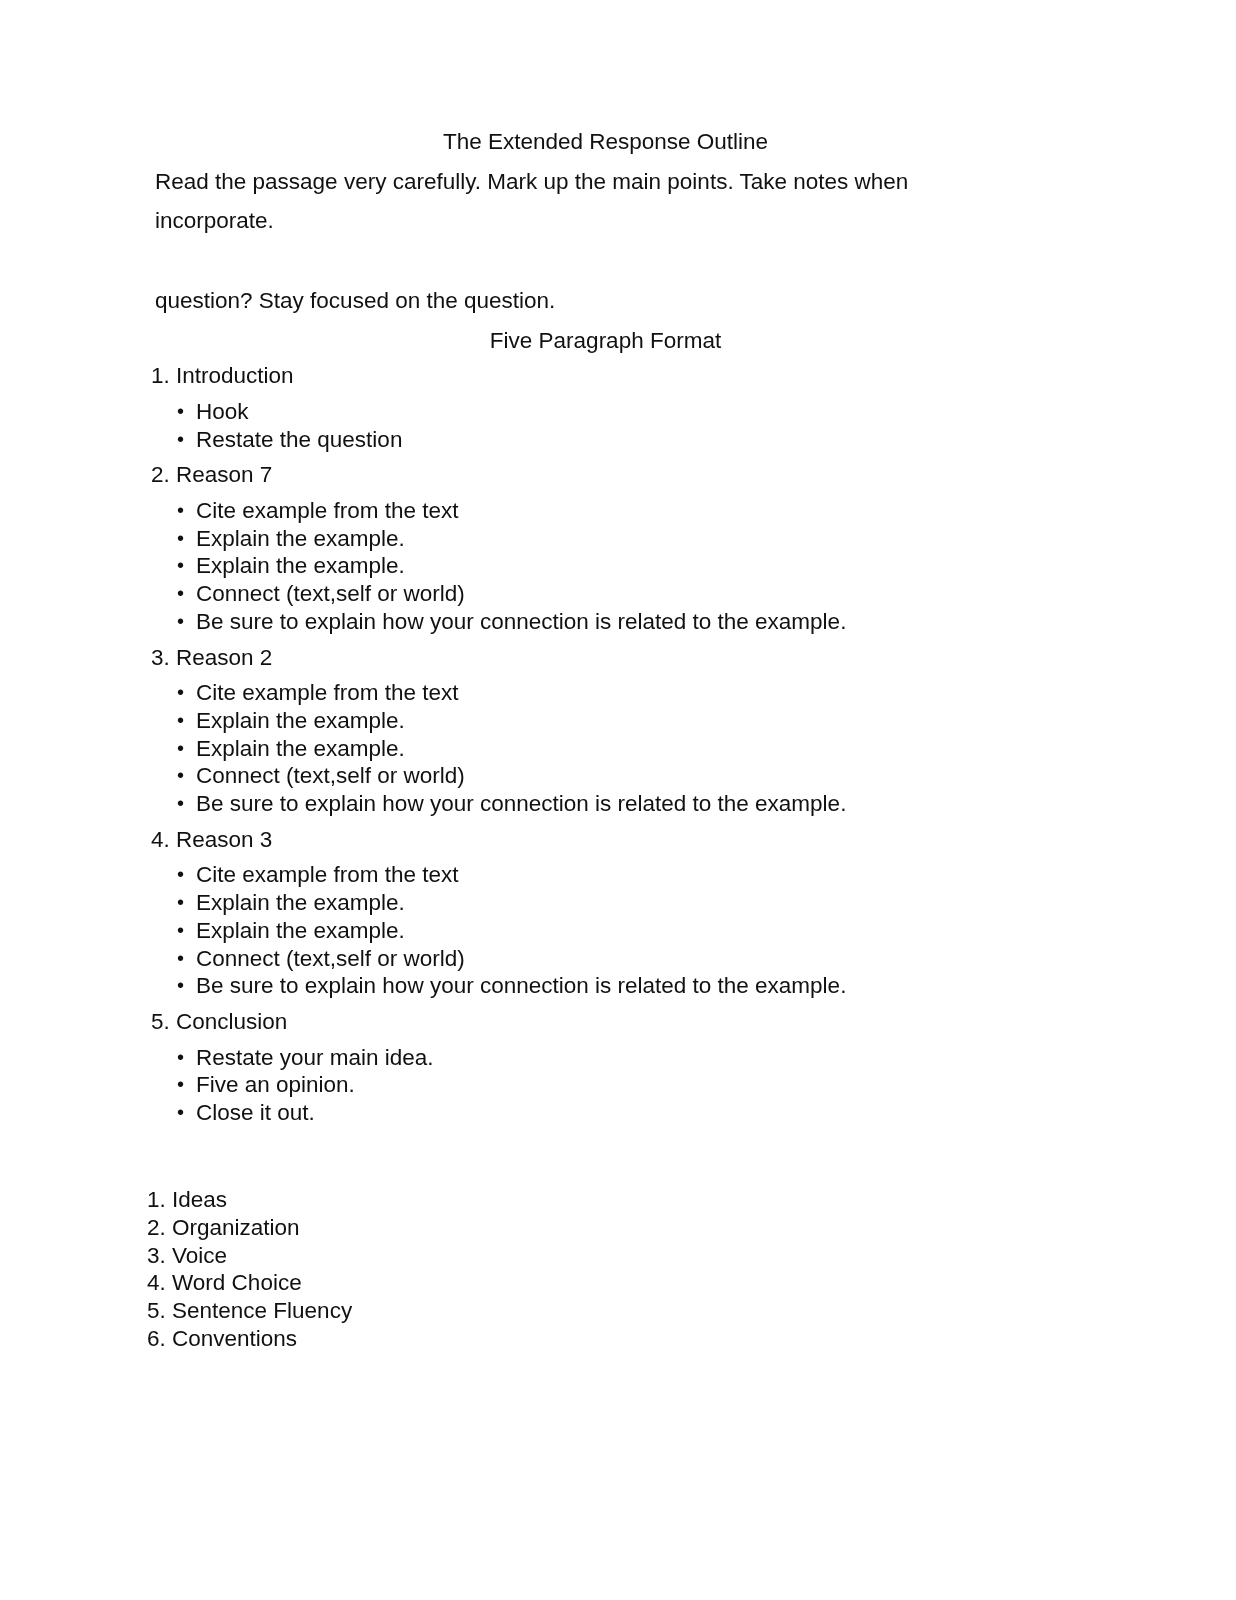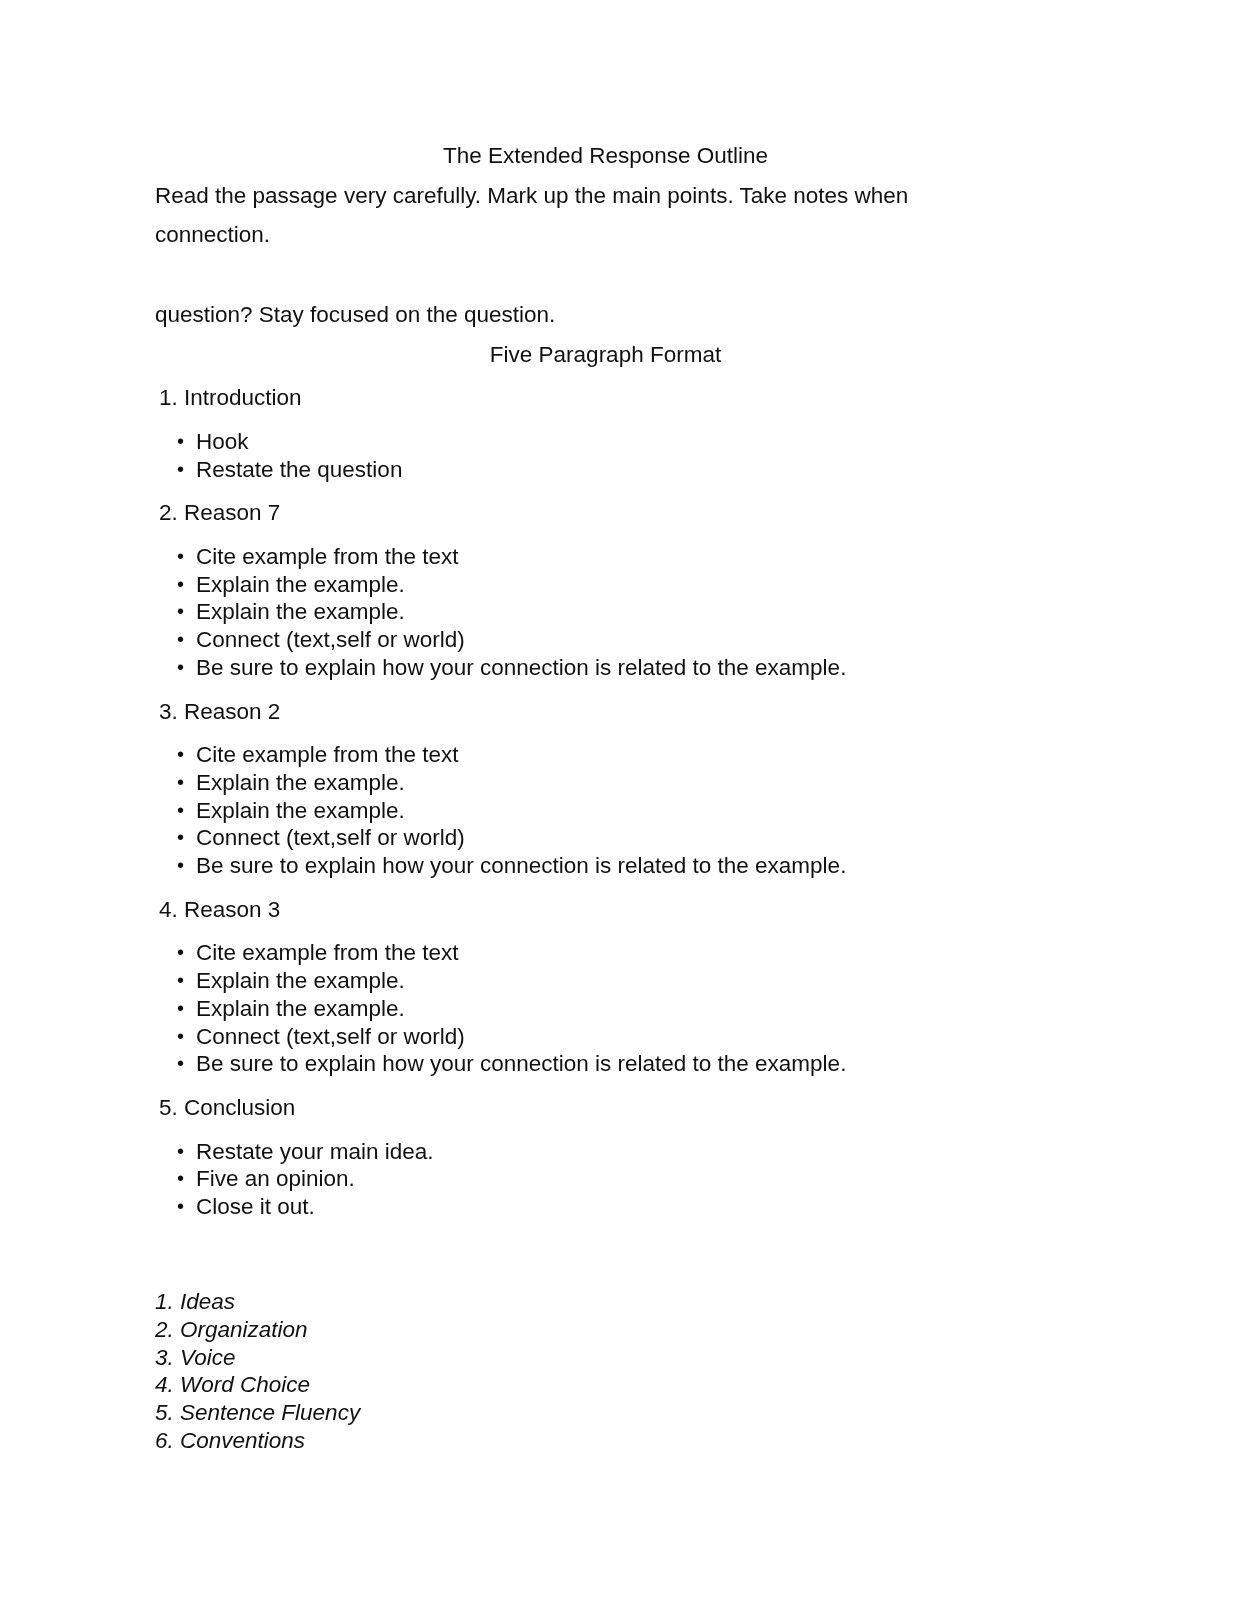"The Extended Response Outline" .page { top: 142px -> 128px }
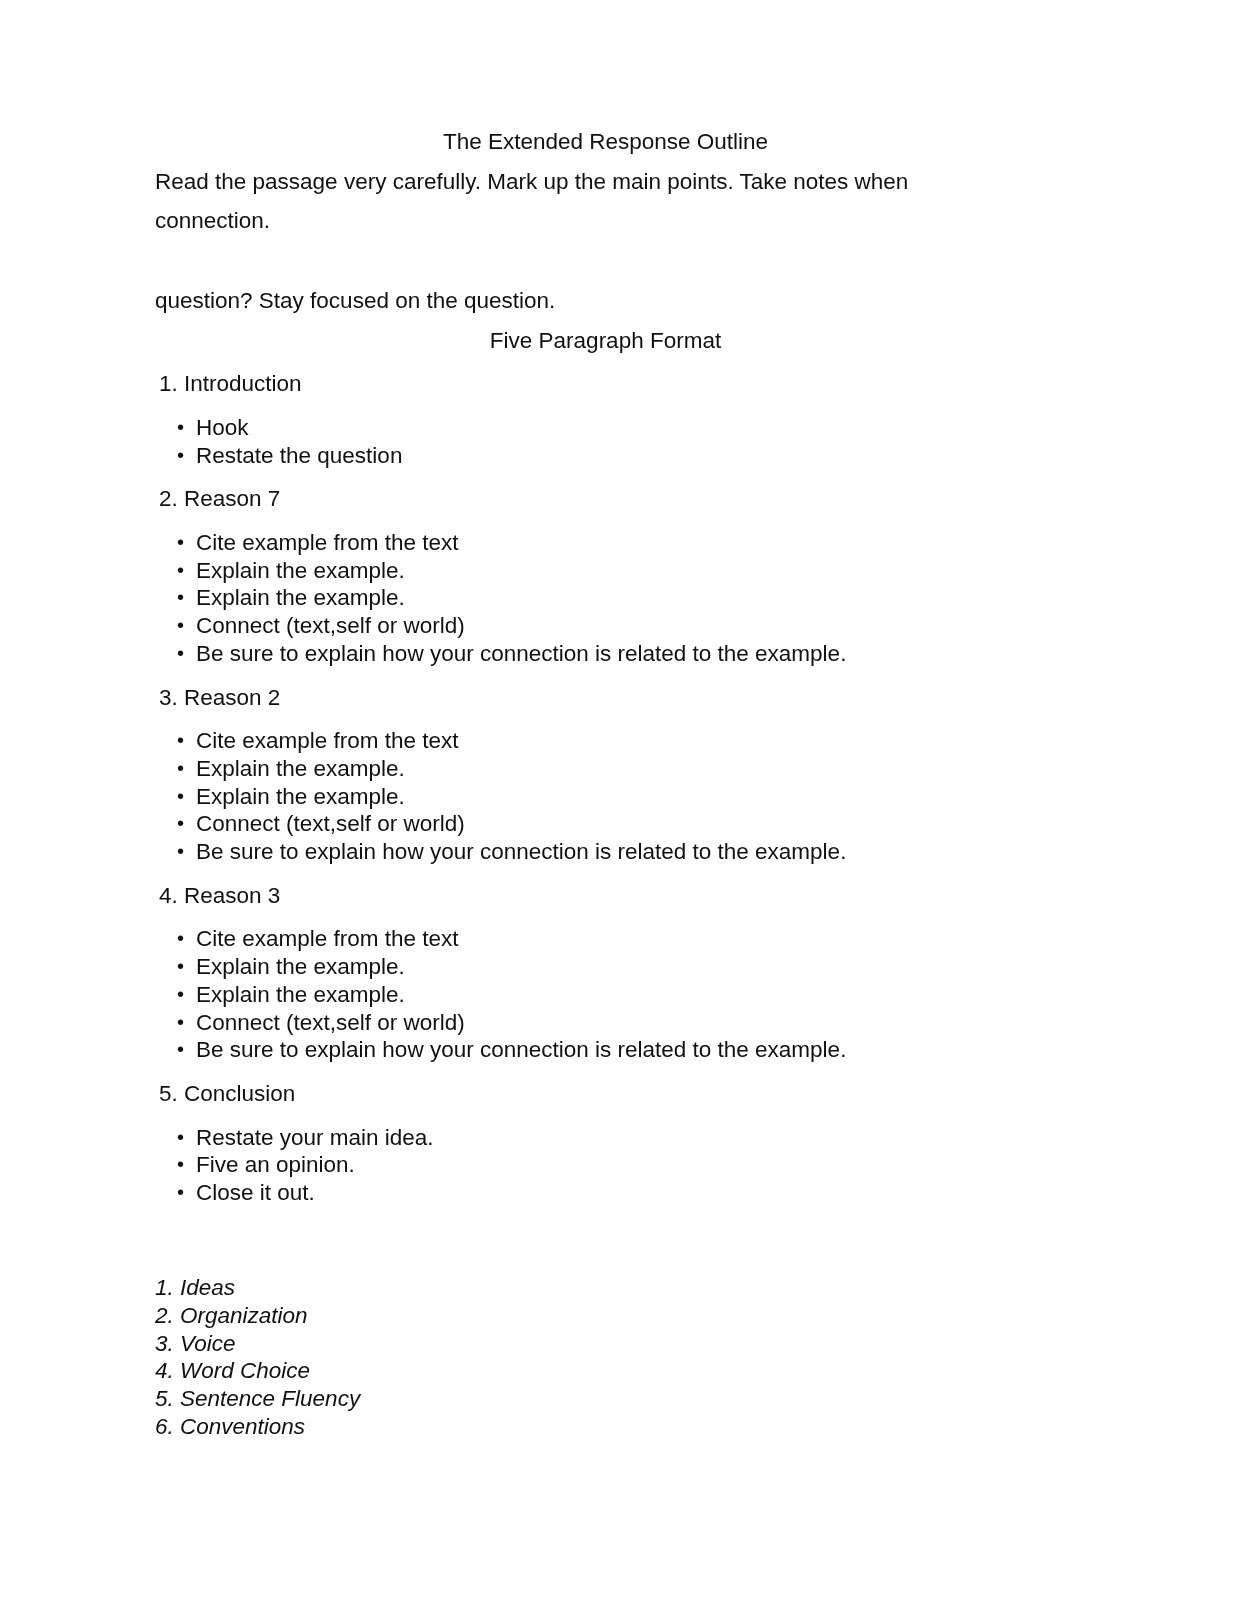"connection." p.para { text: connection -> incorporate }
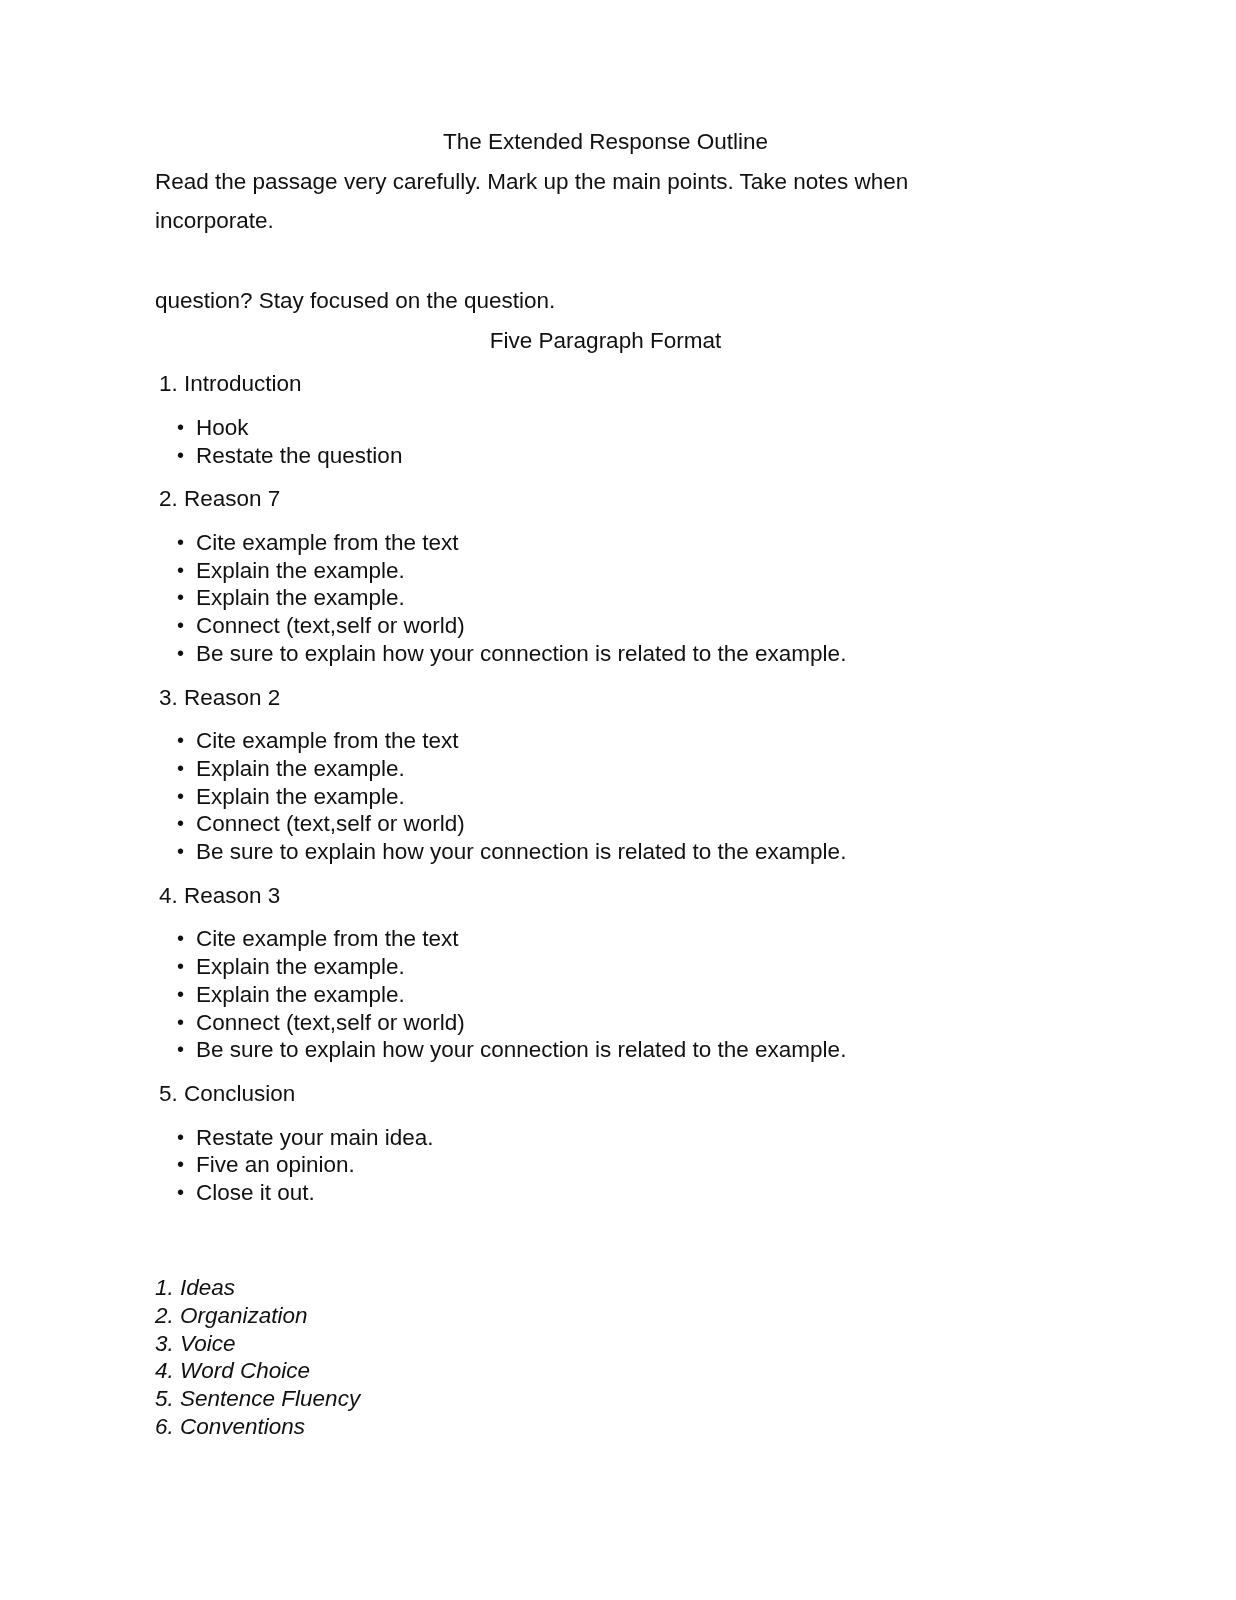"1. Introduction" .sec-head { margin: 16px -> 8px }
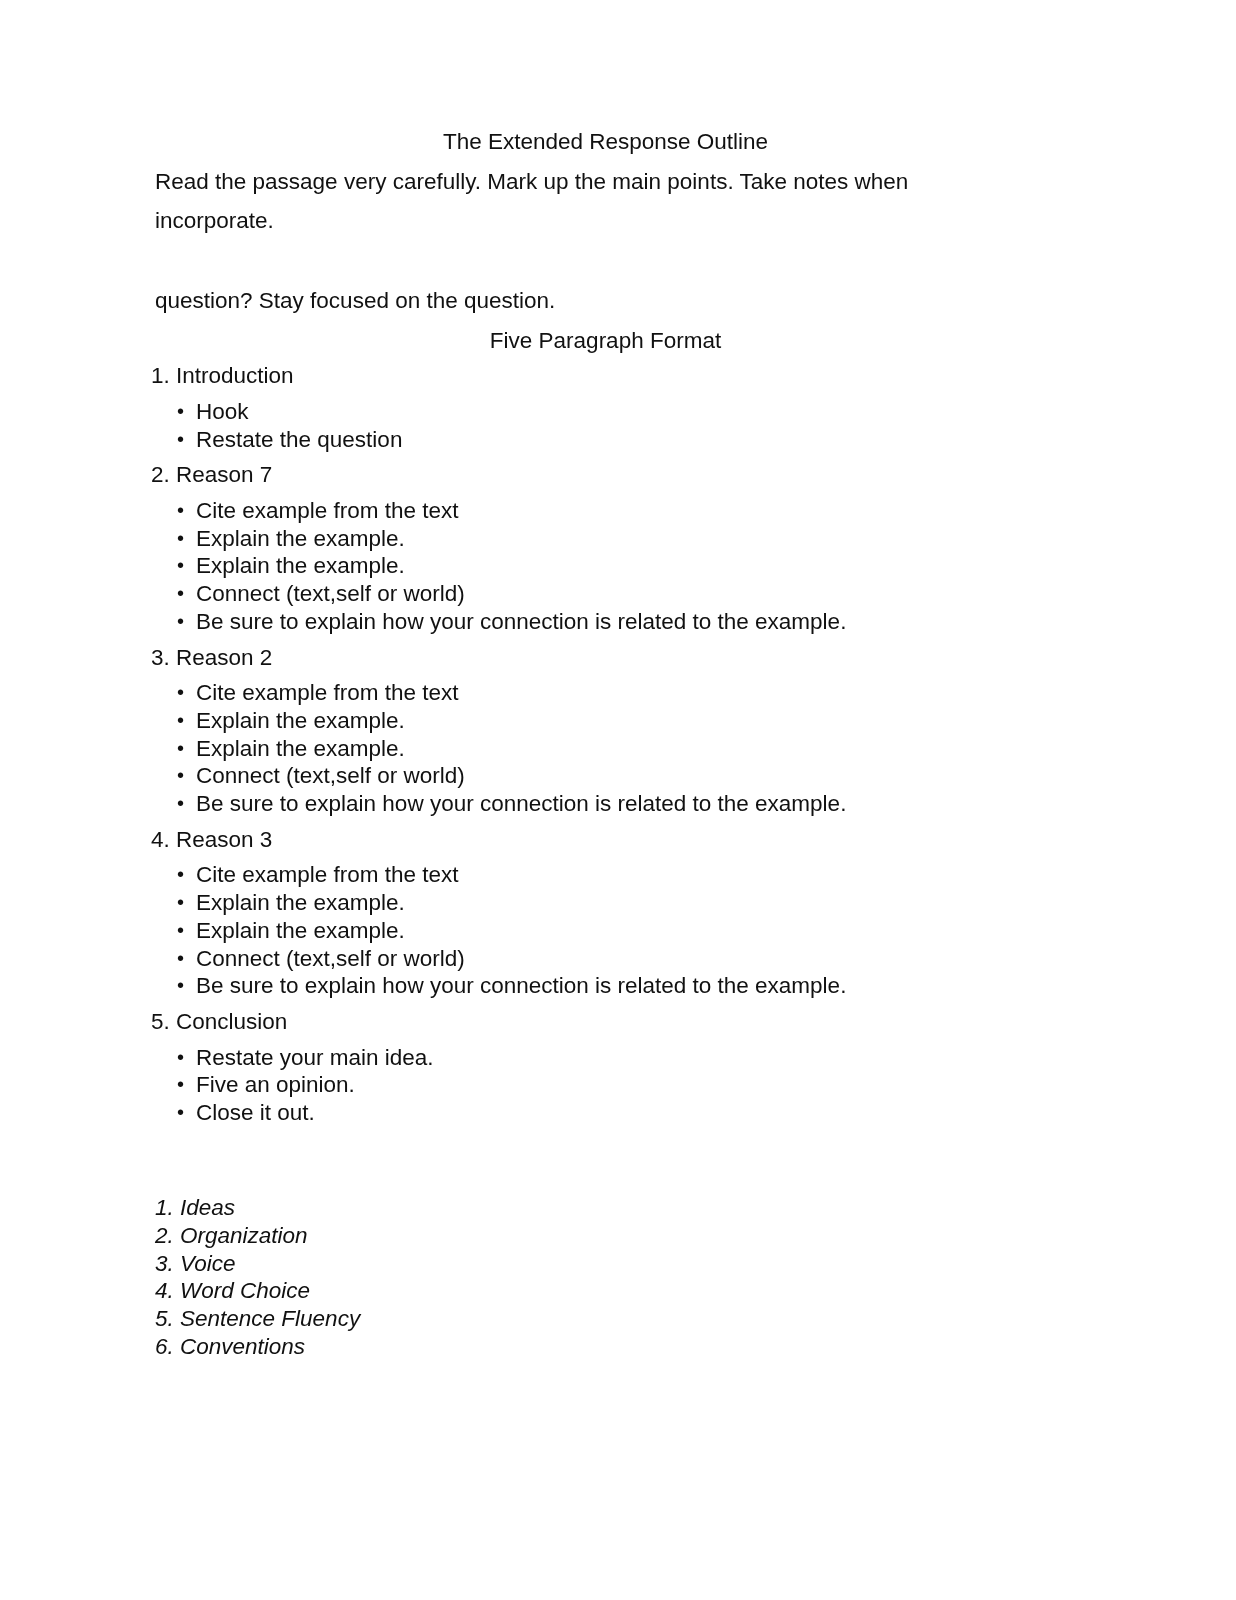"1. Ideas" ol.plain { font-style: italic -> none; margin: 12px -> 4px }
